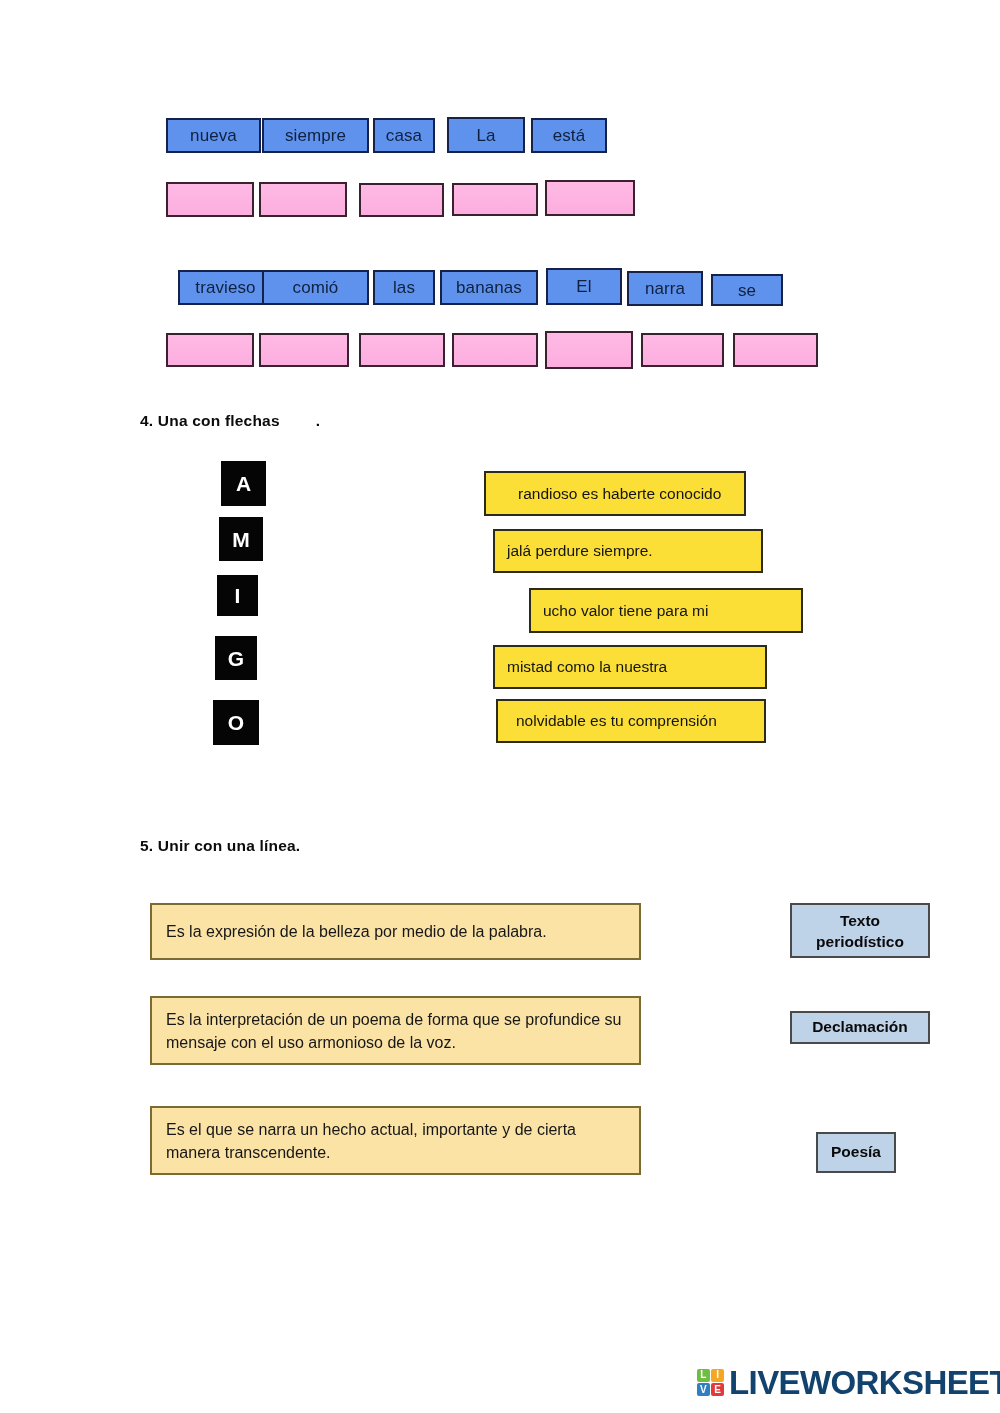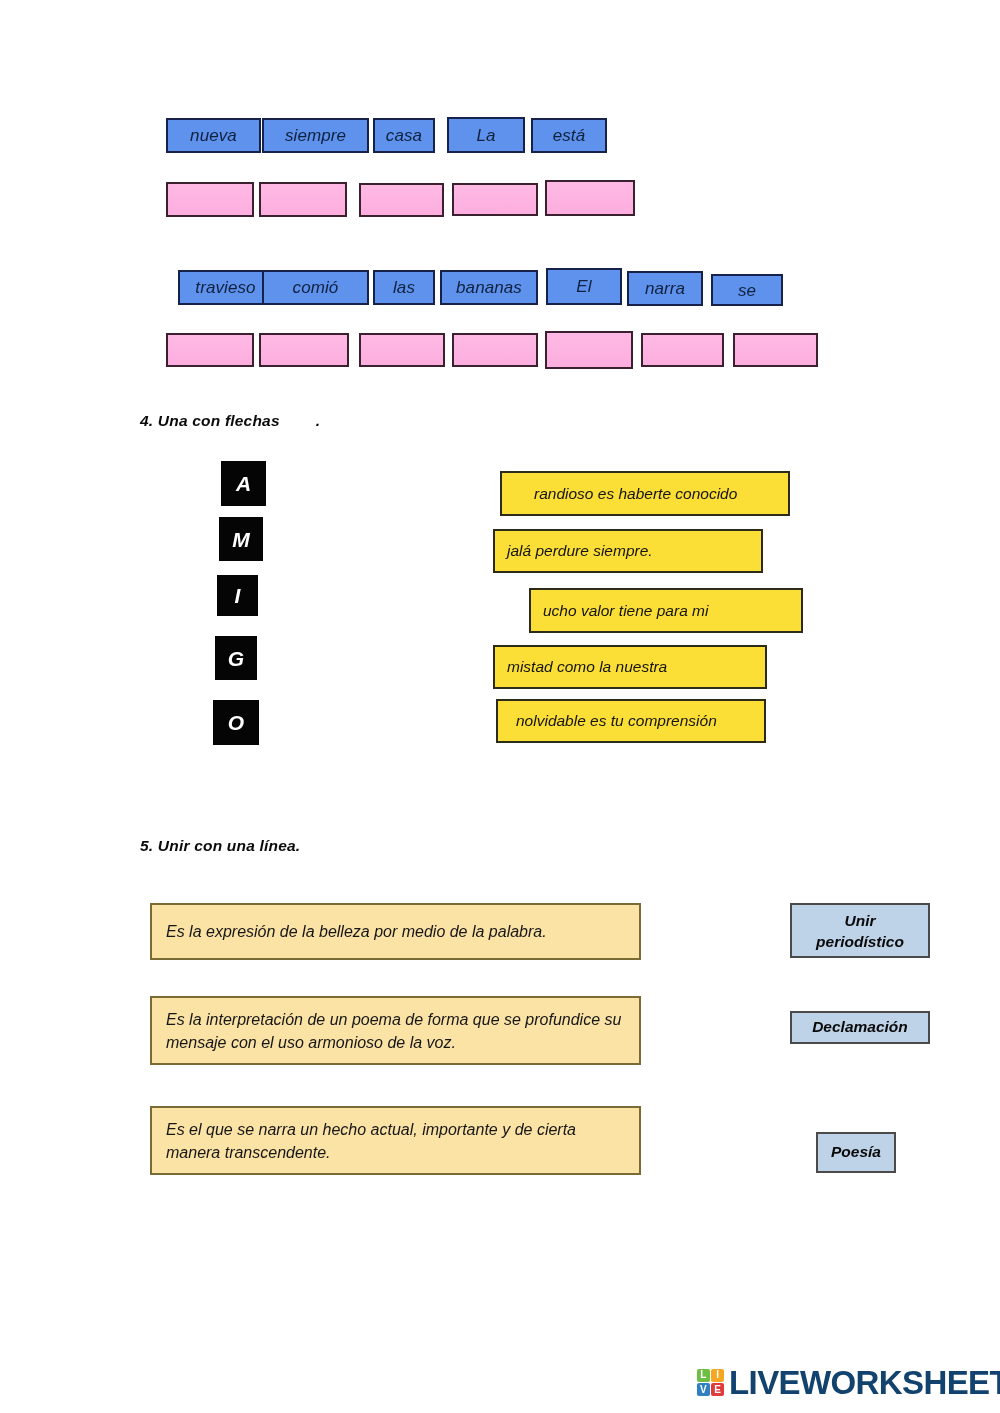"nueva" .abs { font-style: italic -> none }
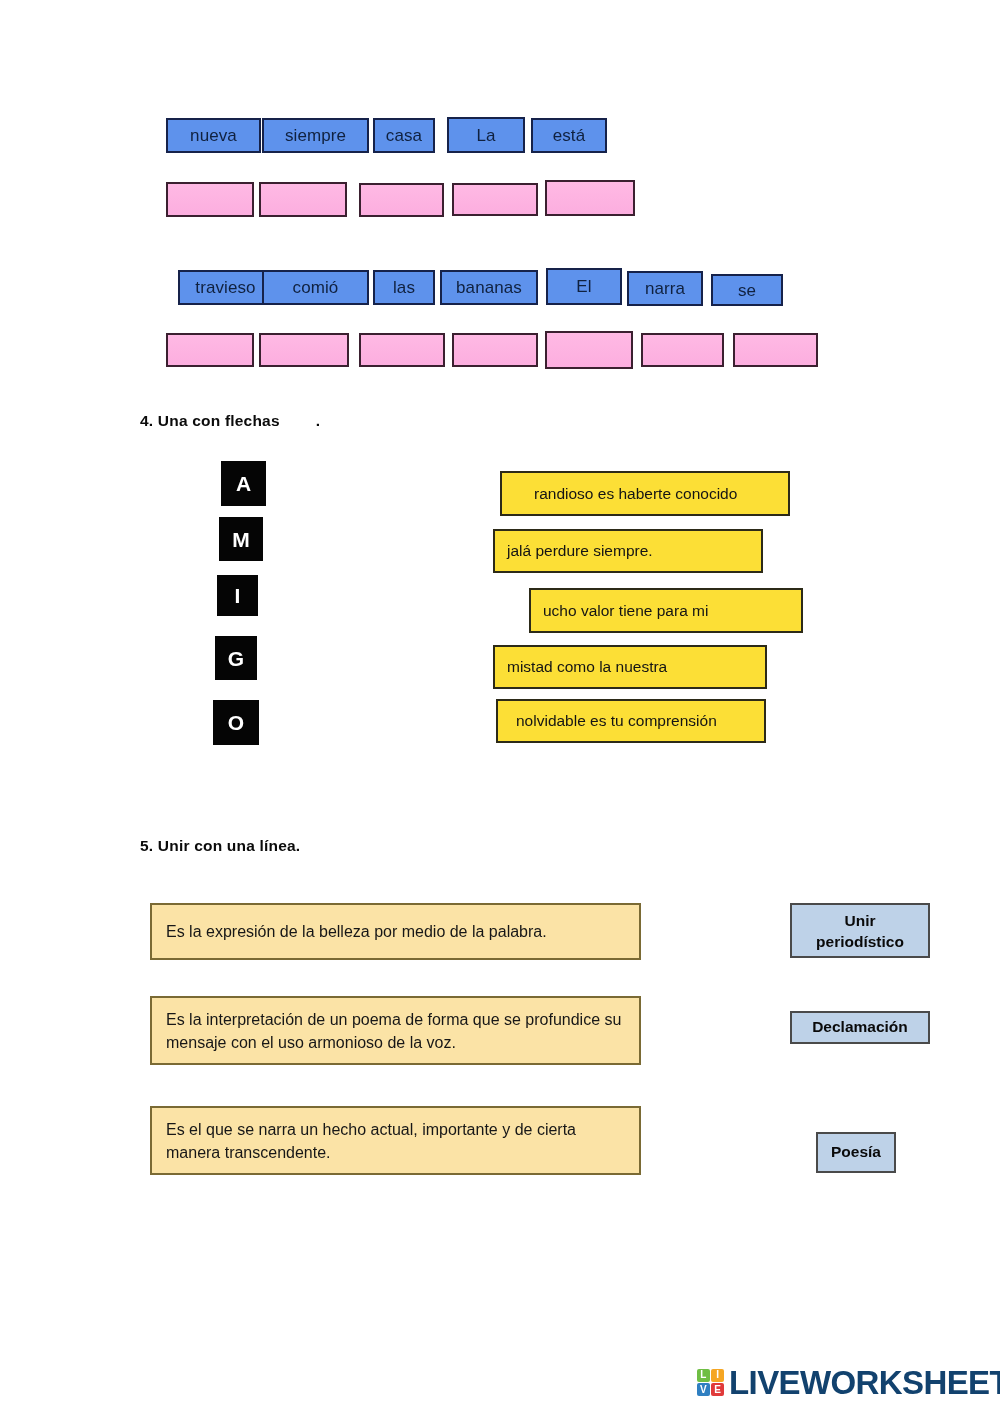"randioso es haberte conocido" div.abs { left: 500px -> 484px; width: 290px -> 262px }
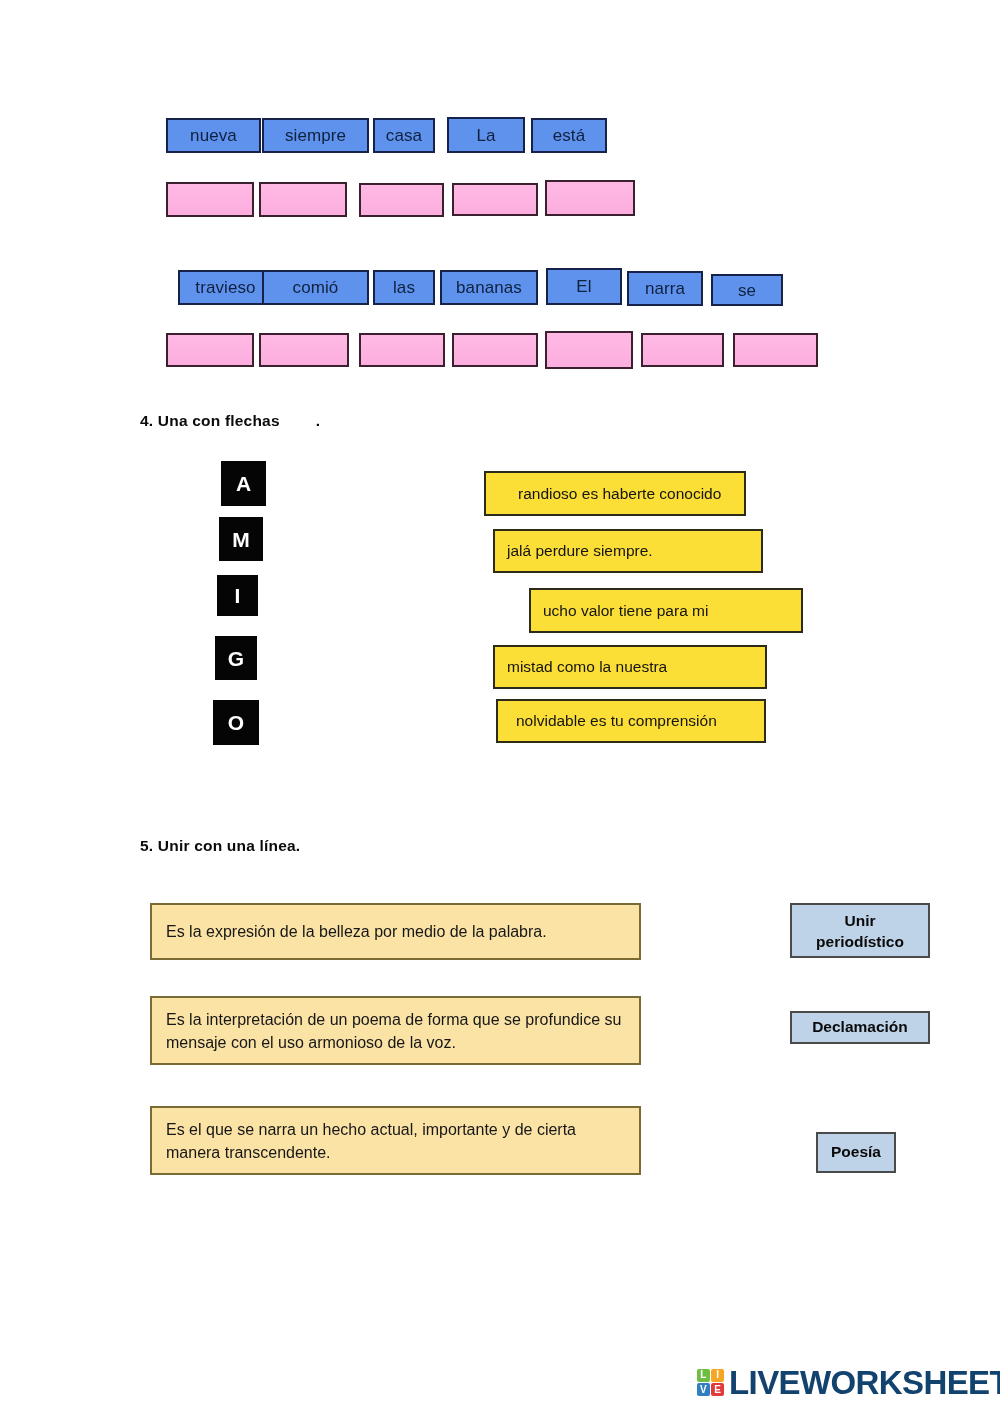"Unir" div { text: Unir -> Texto }
